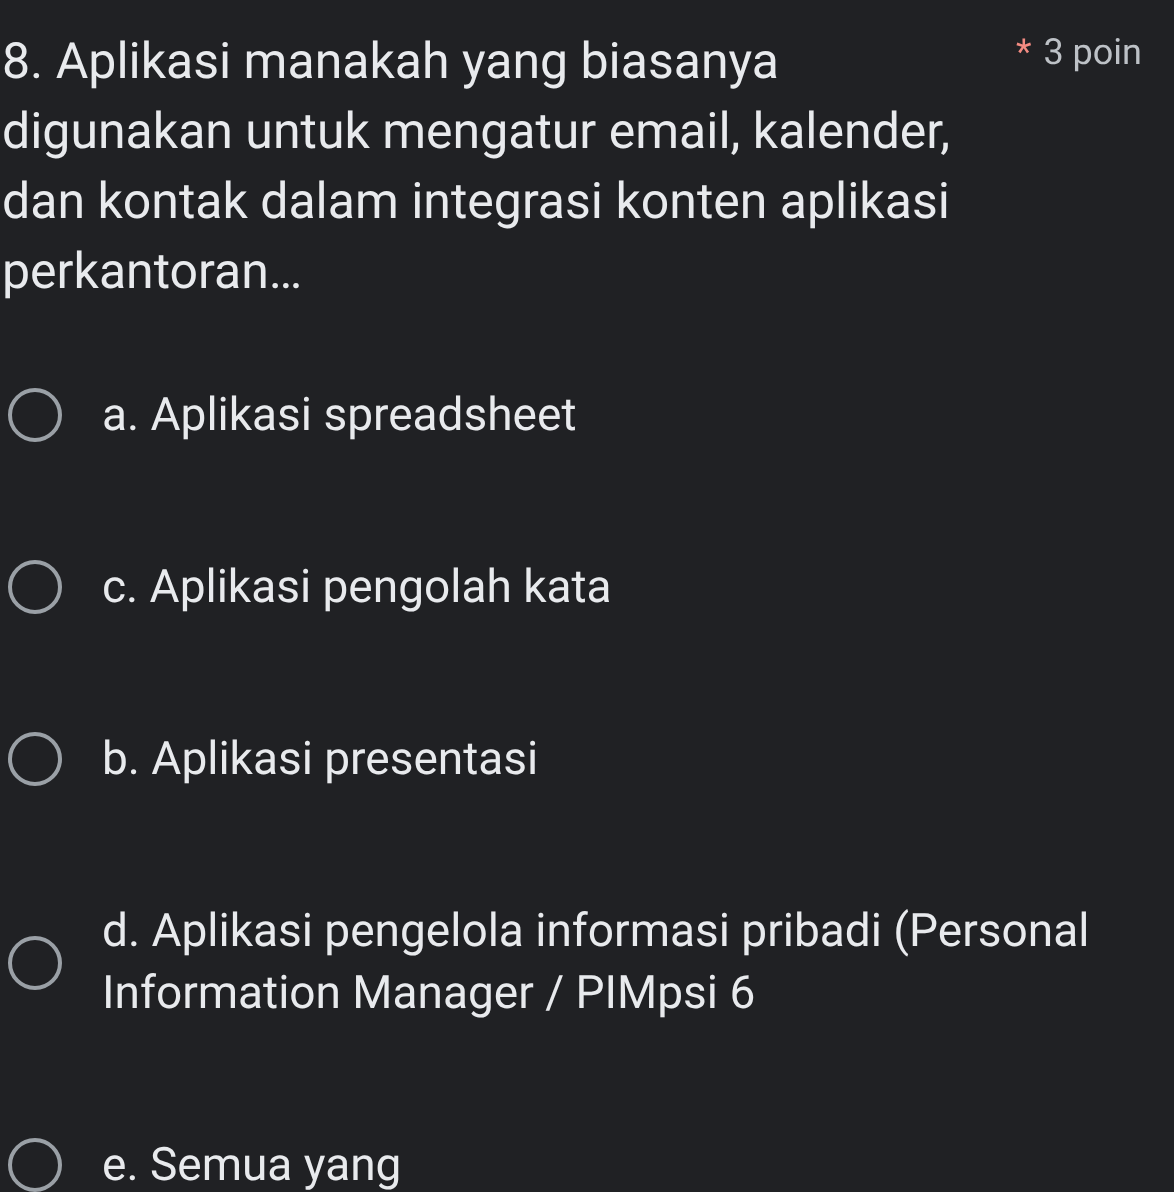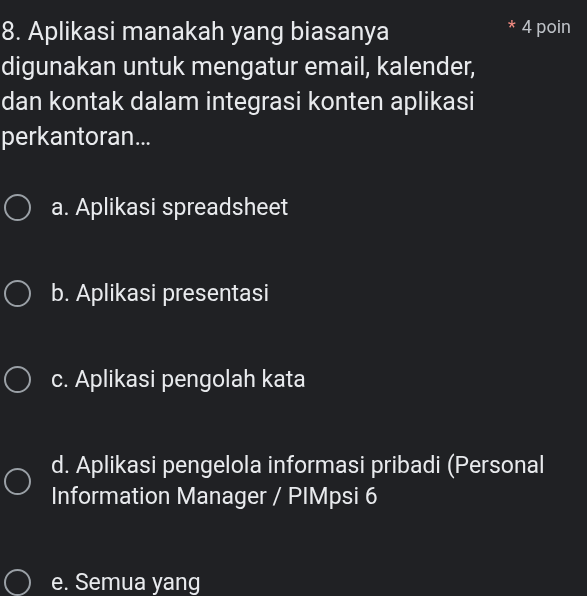"4 poin" span { text: 4 -> 3 }
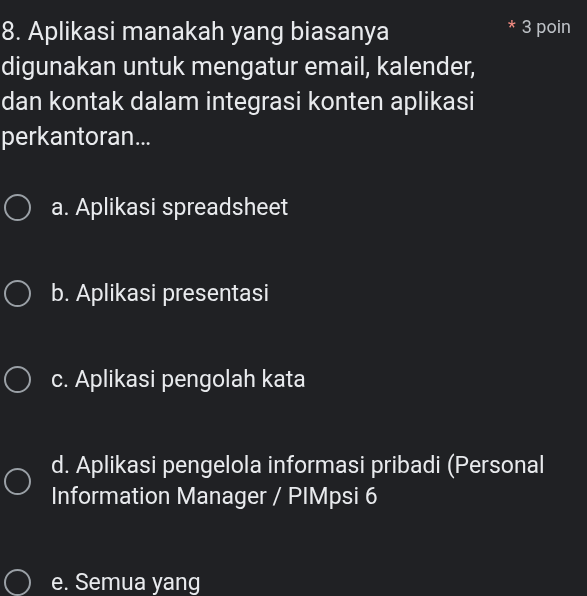"b. Aplikasi presentasi" label.option { order: before "c. Aplikasi pengolah kata" -> after "c. Aplikasi pengolah kata" }
